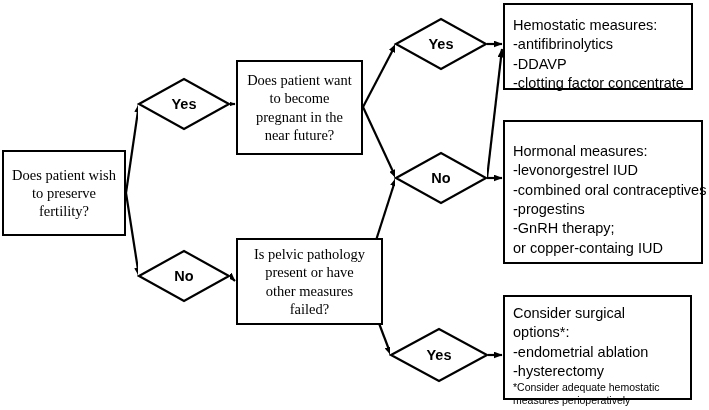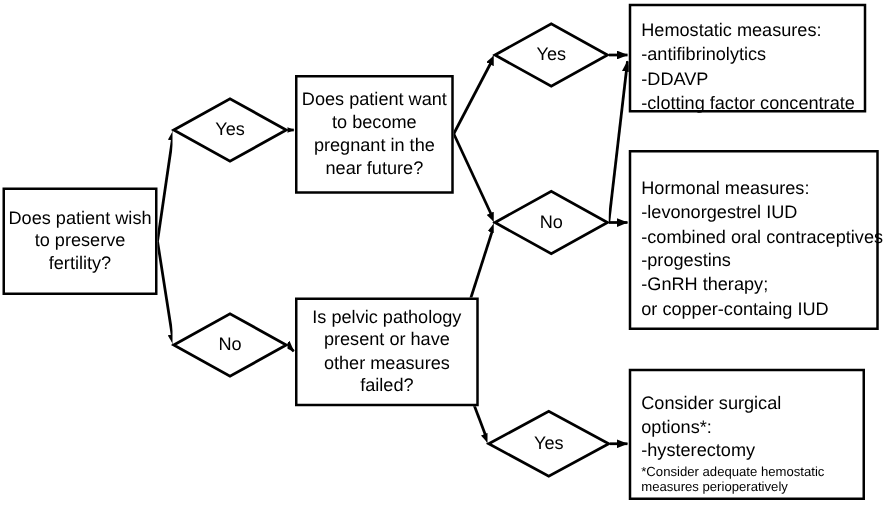"Yes" .decision .dec-label { font-weight: none -> bold }
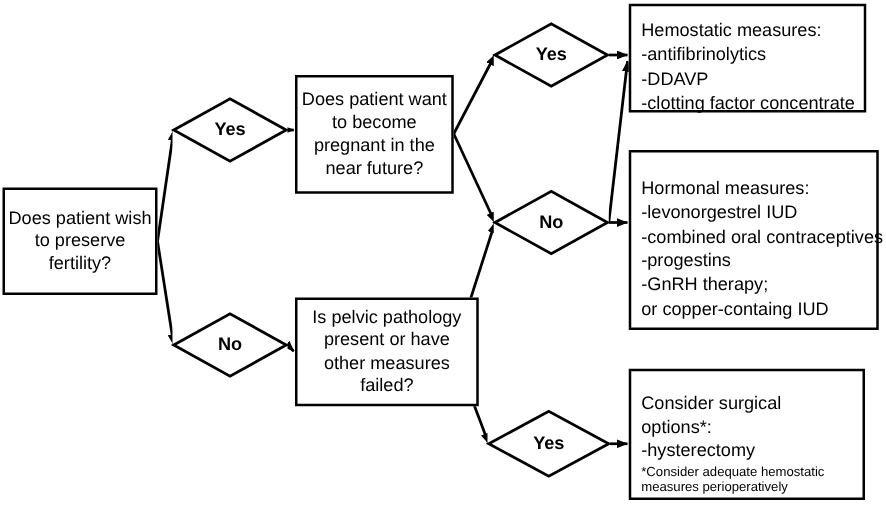"Does patient want" .proc-box { font-family: none -> Liberation Serif, serif }
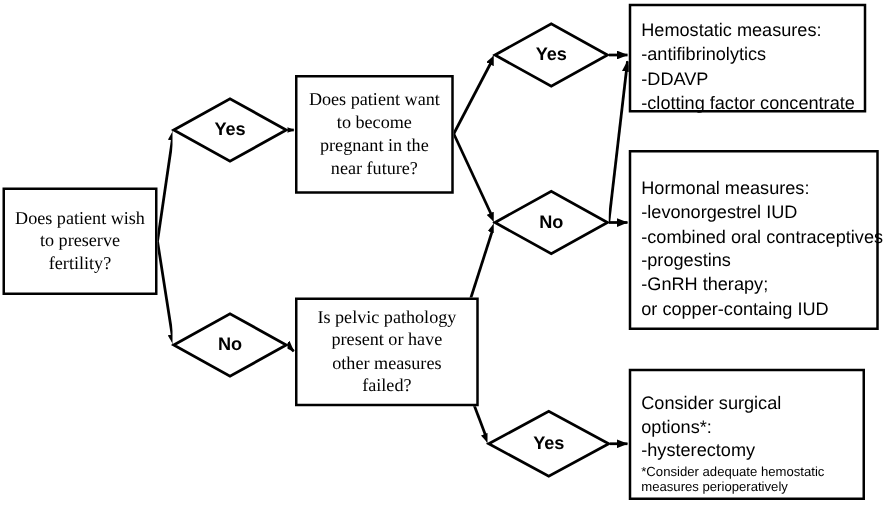"-endometrial ablation" div.line { html: none -> <div>-endometrial ablation</div> }
